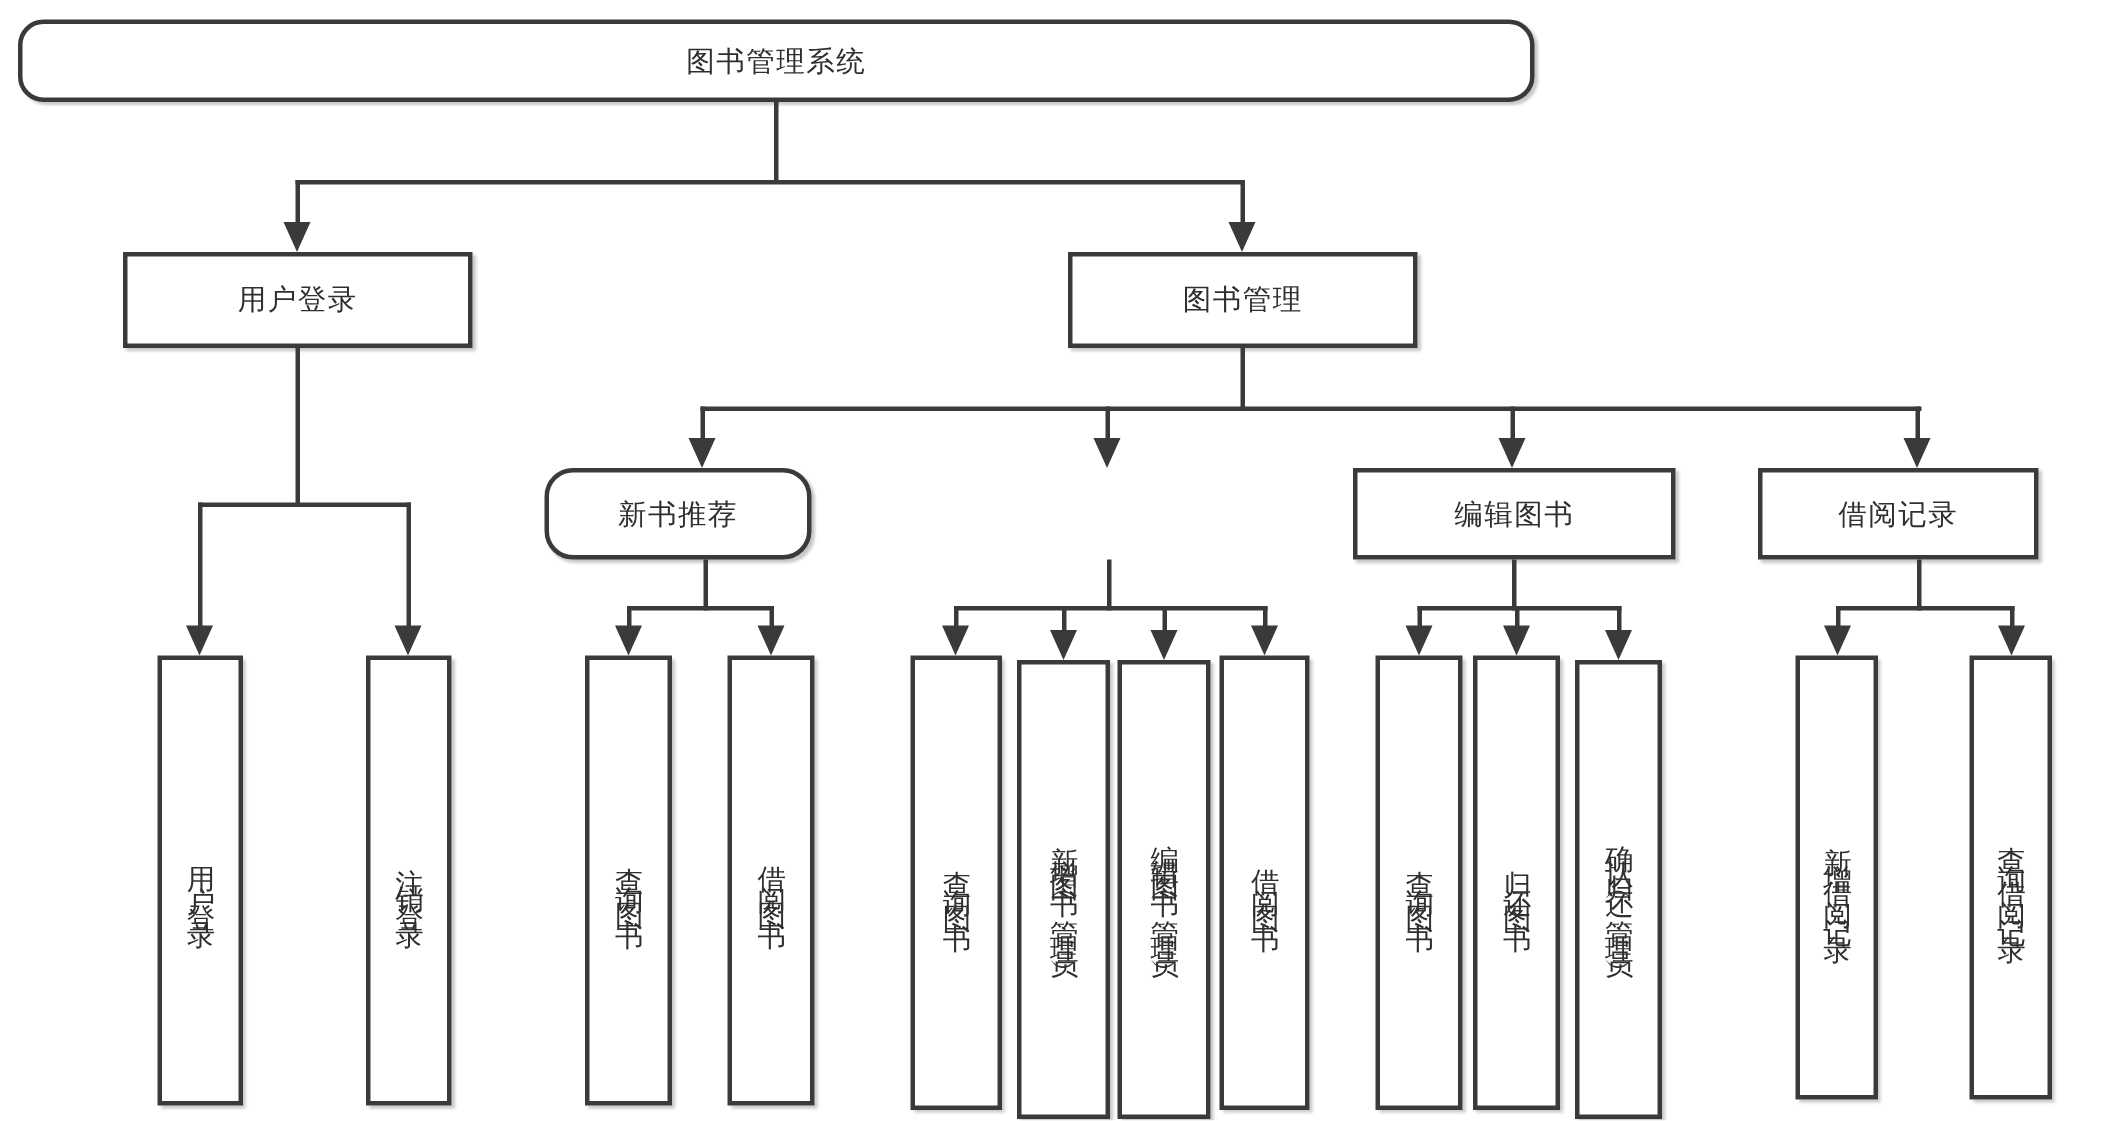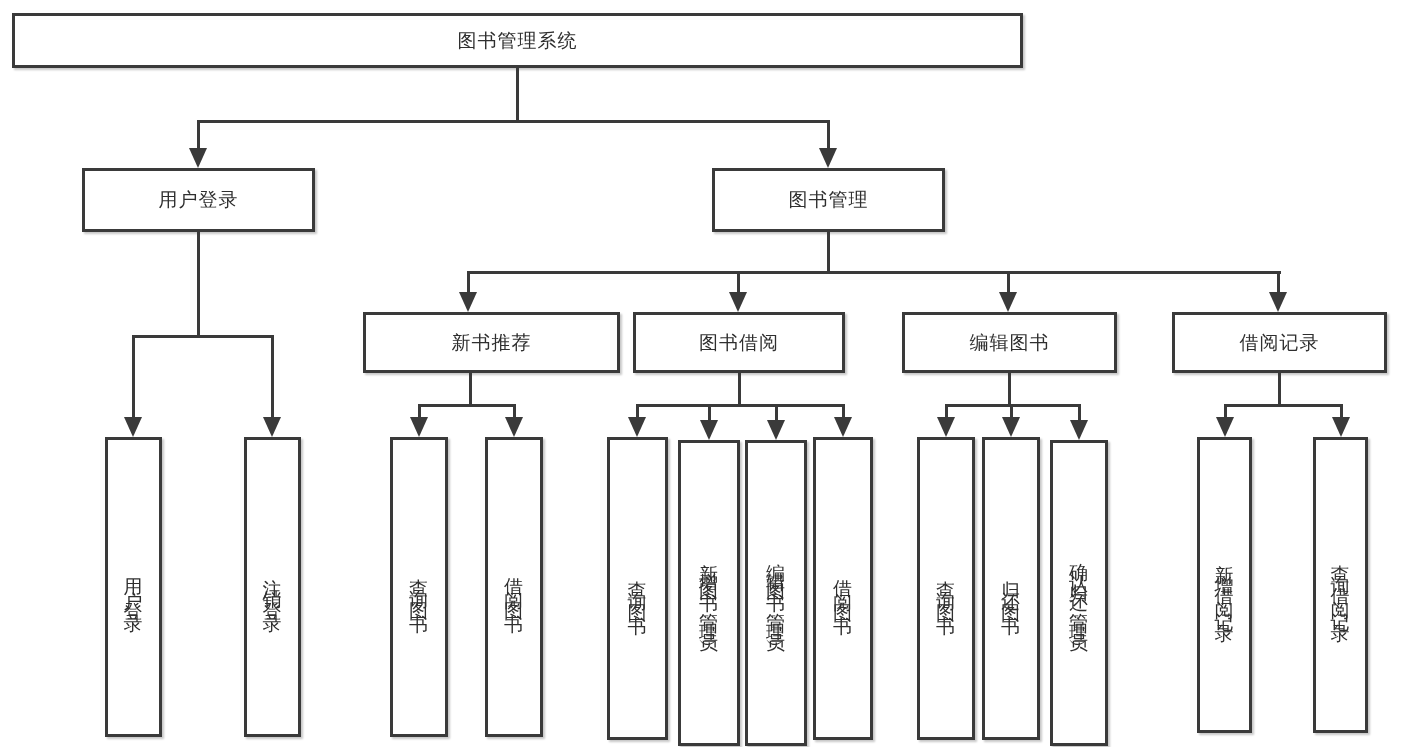"图书管理系统" div.box { border-radius: none -> 17px }
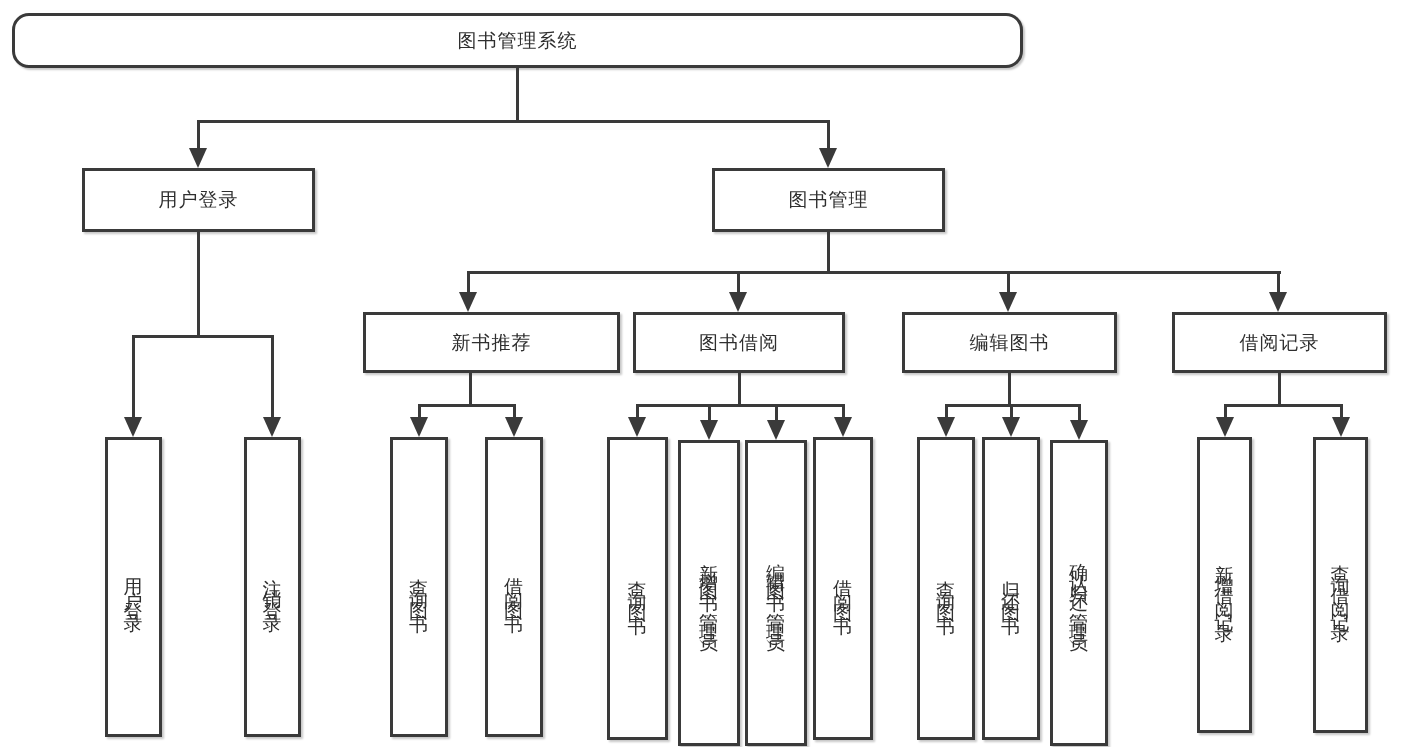"新书推荐" div.box { border-radius: none -> 19px; width: 257px -> 178px }
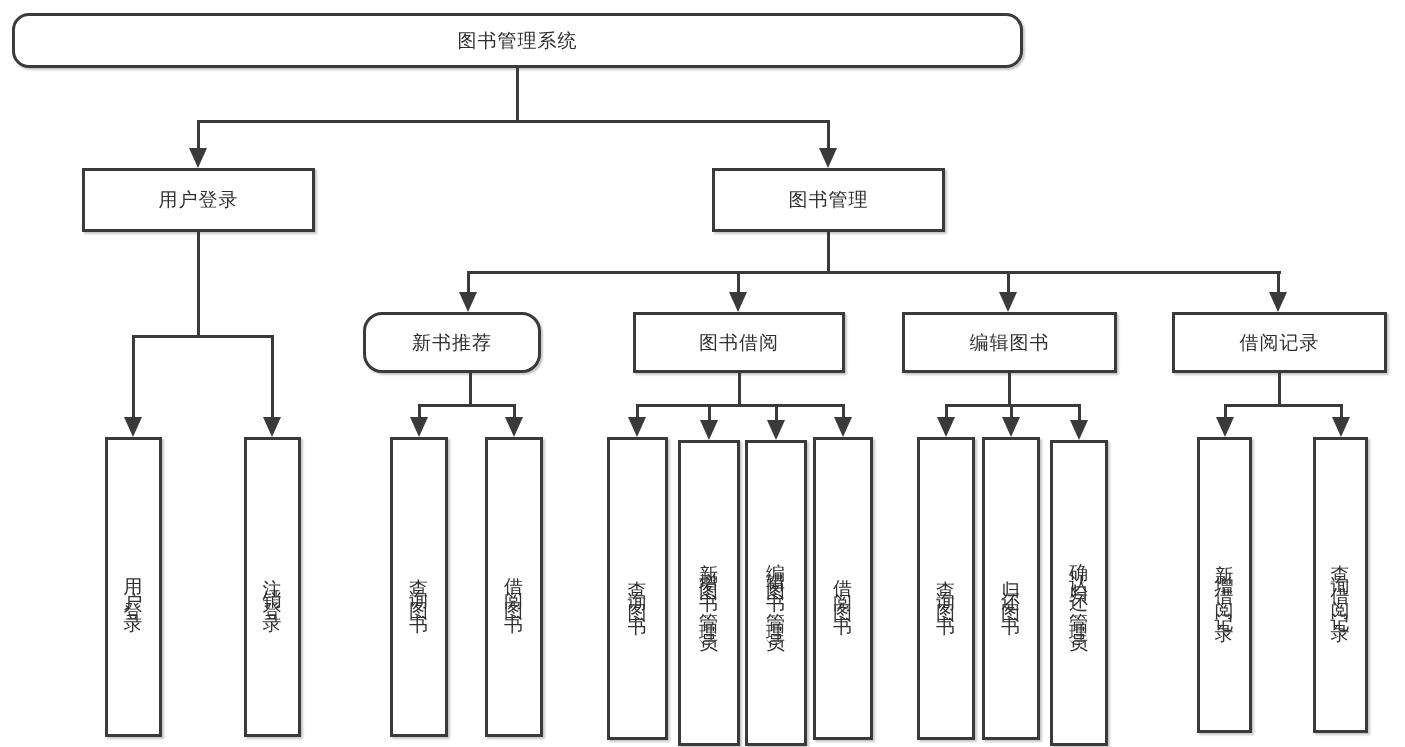"图书借阅" div.box { html: <div> <span>图书借阅</span> </div> -> none }
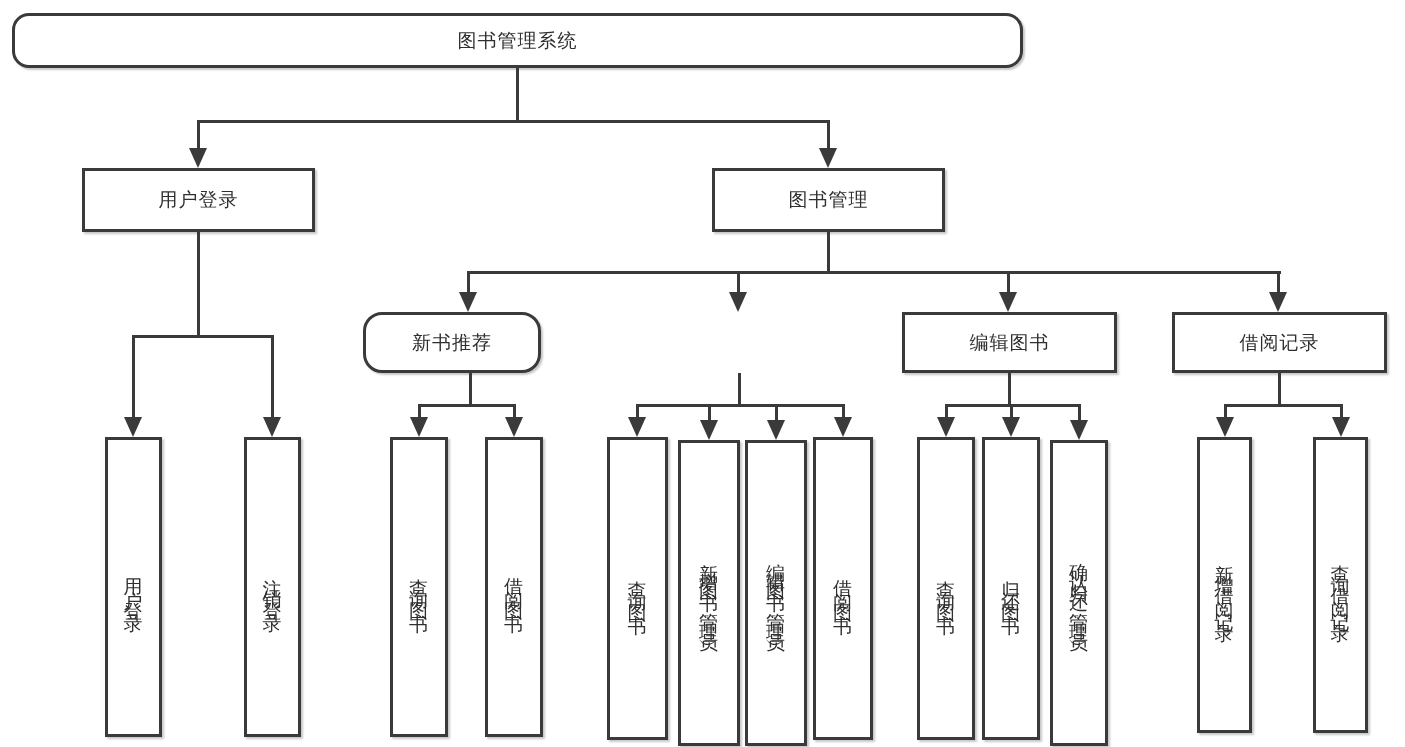"借阅记录" div.box { width: 215px -> 187px }
